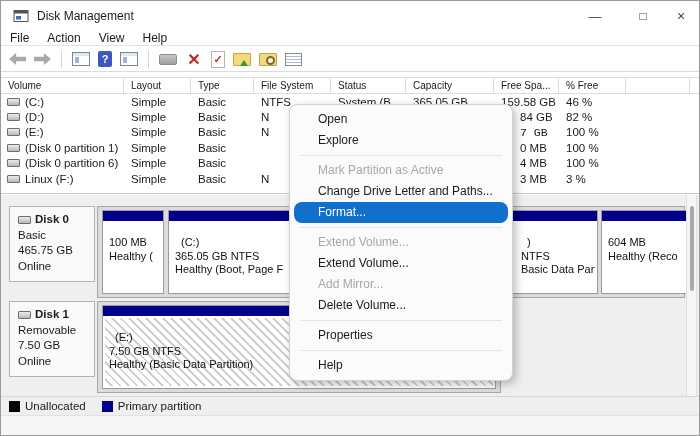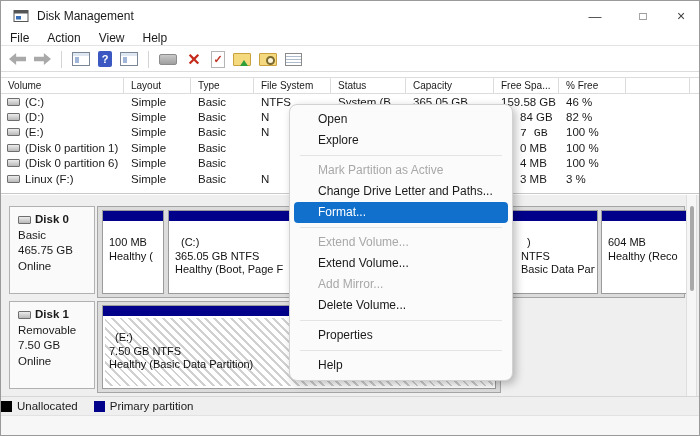"Disk 0" .disk-label { height: 88px -> 76px }
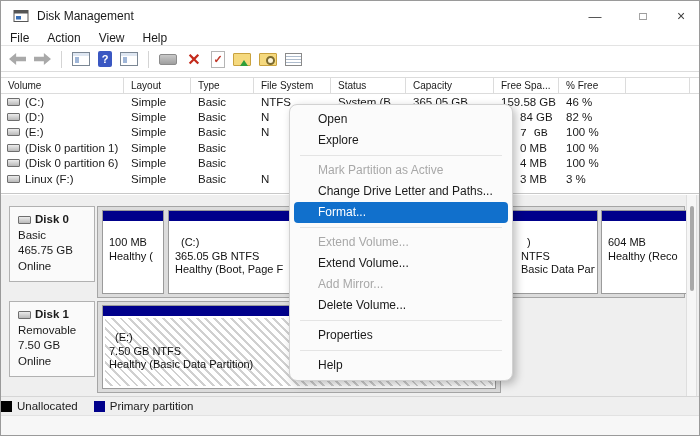"Format..." .mi.highlight { border-radius: none -> 8px }
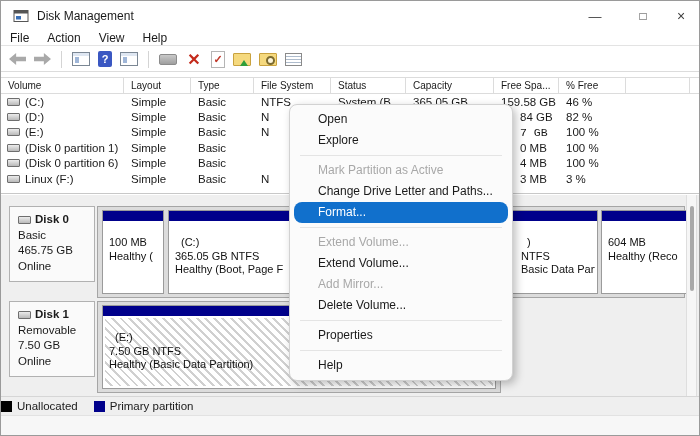"Unallocated" .legendbar { padding-left: none -> 8px }
